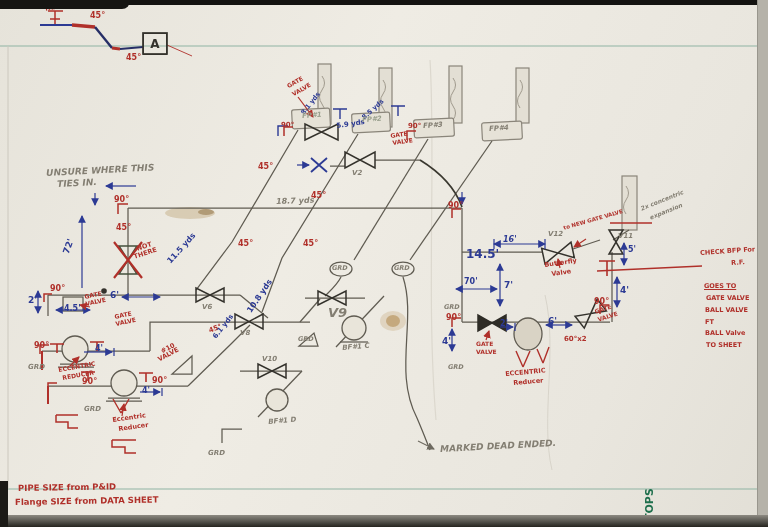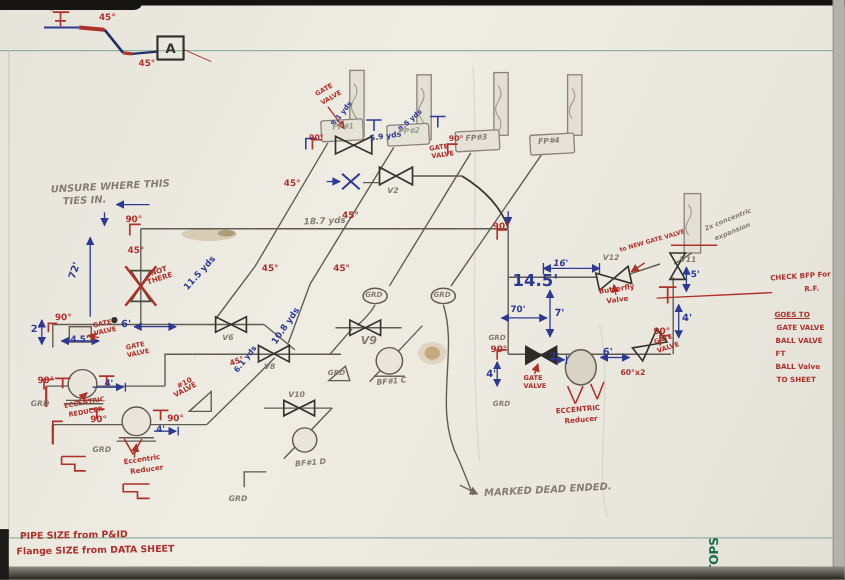"14.5'" span.ann { font-size: 15px -> 12px }
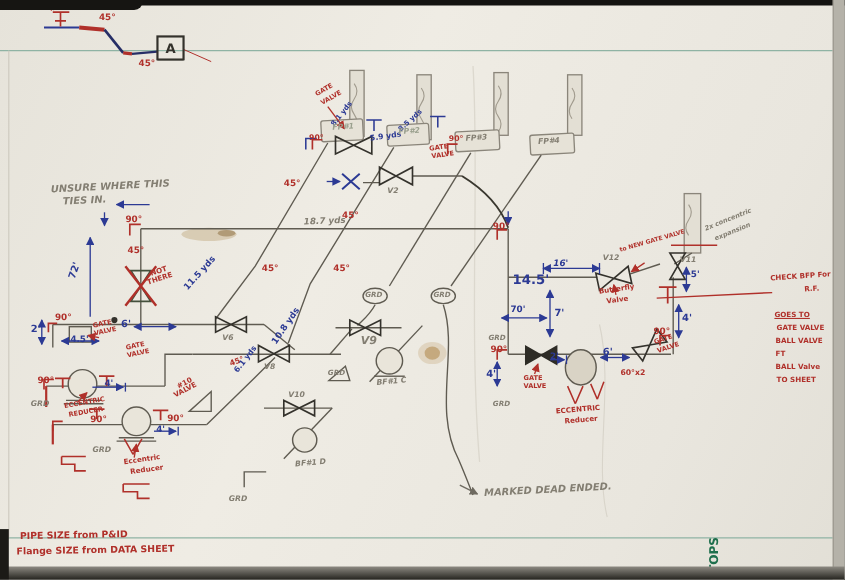"V9" span.ann { font-size: 10px -> 13px }
